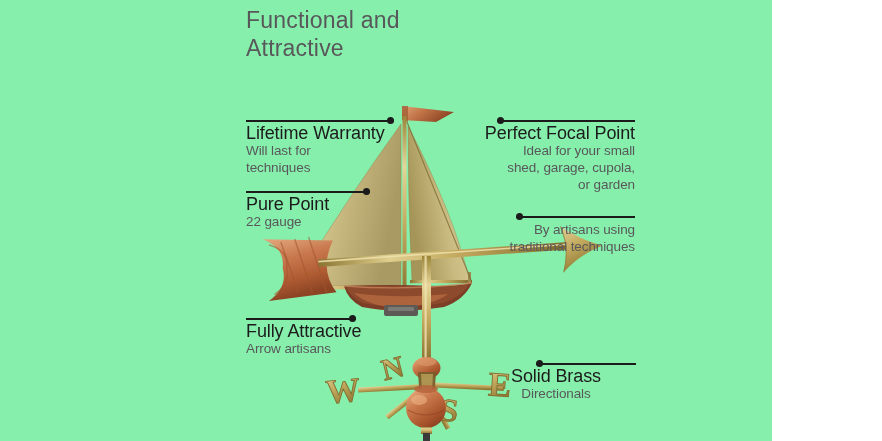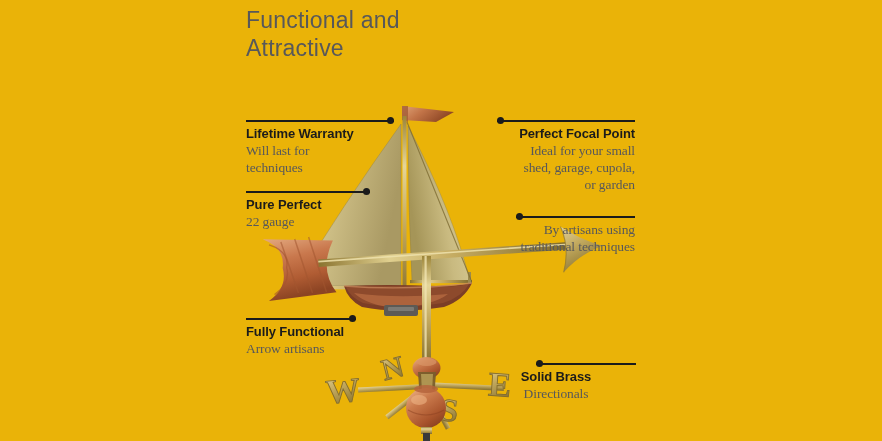"Functional and" #page { background: #eab308 -> #86efac; width: 882px -> 772px }
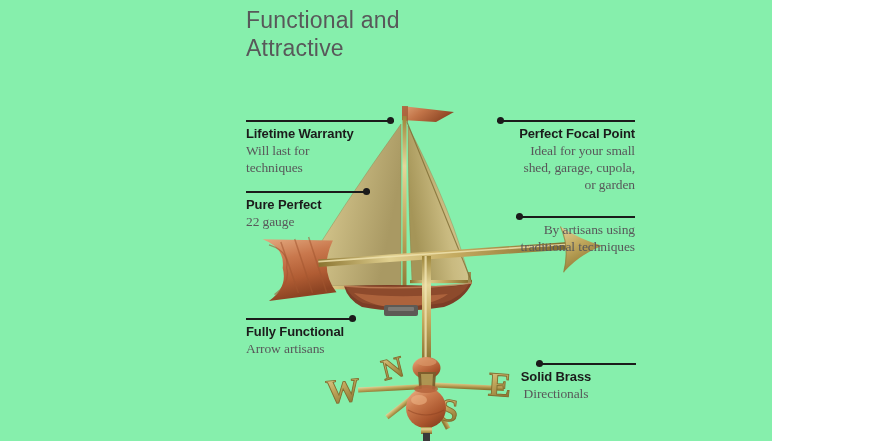"Lifetime Warranty" .callout .title { font-size: 13px -> 18px; font-weight: 700 -> 400 }
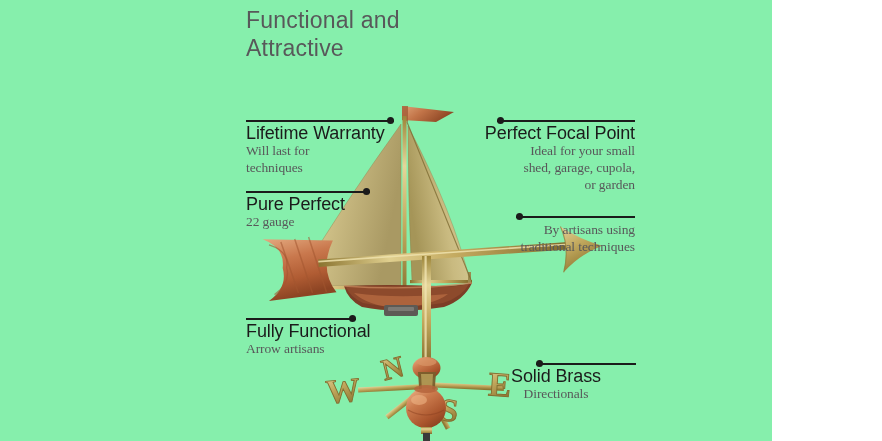"Will last for" .callout .desc { font-family: Liberation Serif, serif -> none }
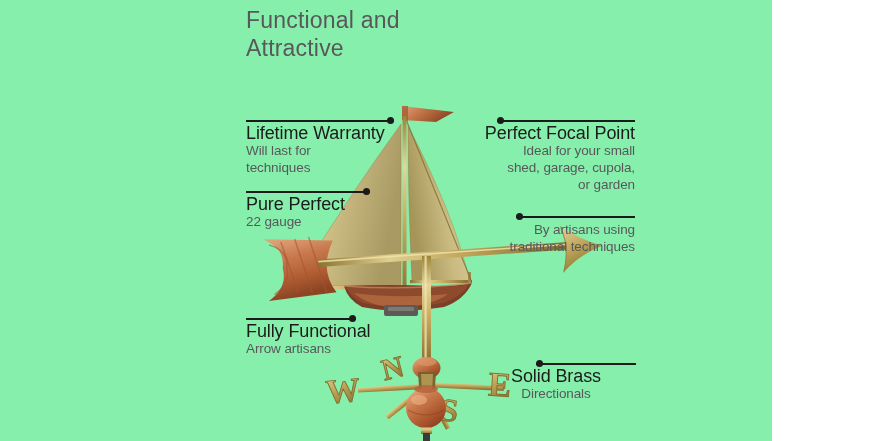"Pure Perfect" div.title { text: Perfect -> Point }
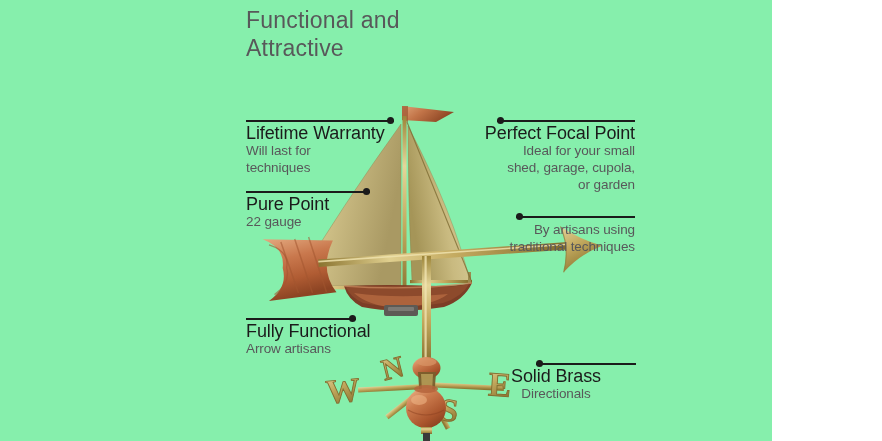"Fully Functional" div.title { text: Functional -> Attractive }
